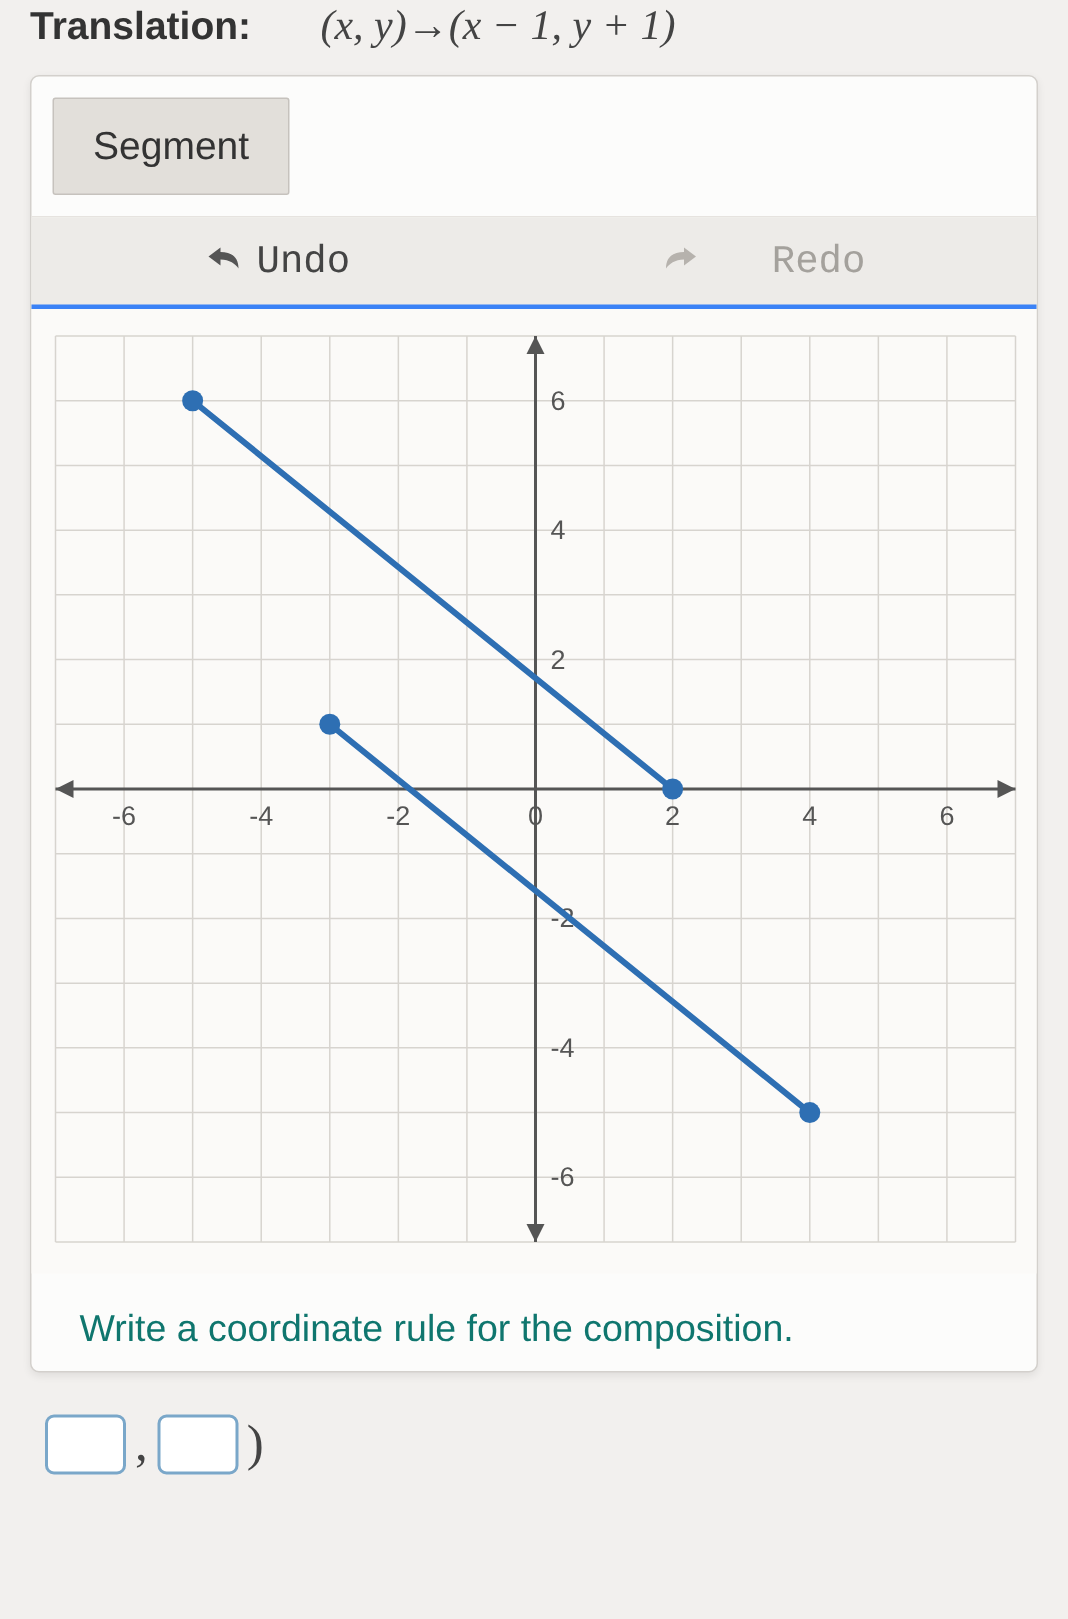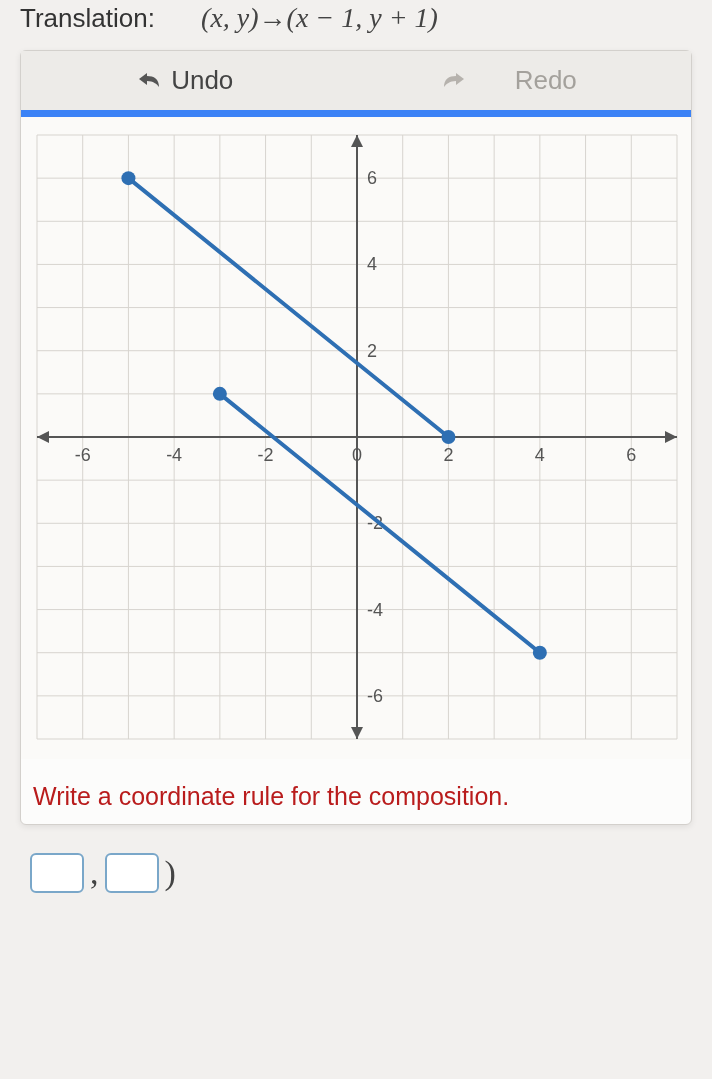"Translation:" .header-label { font-weight: 400 -> 700 }
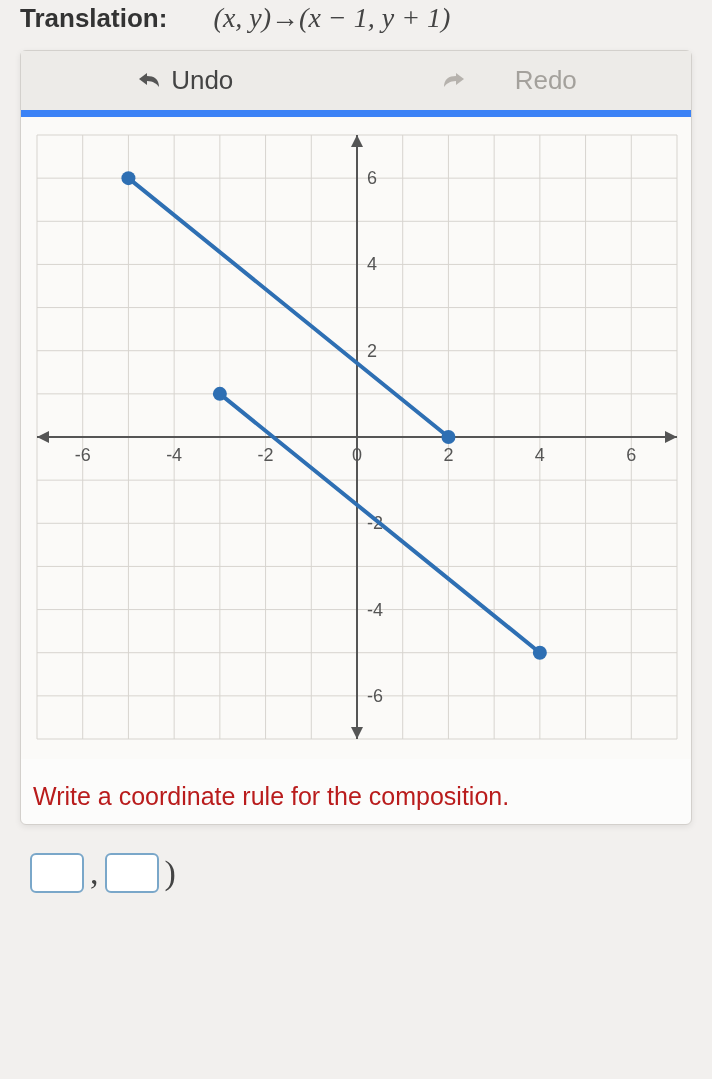"Segment" div.tool-row { html: none -> <div> <div>Segment</div> </div> }
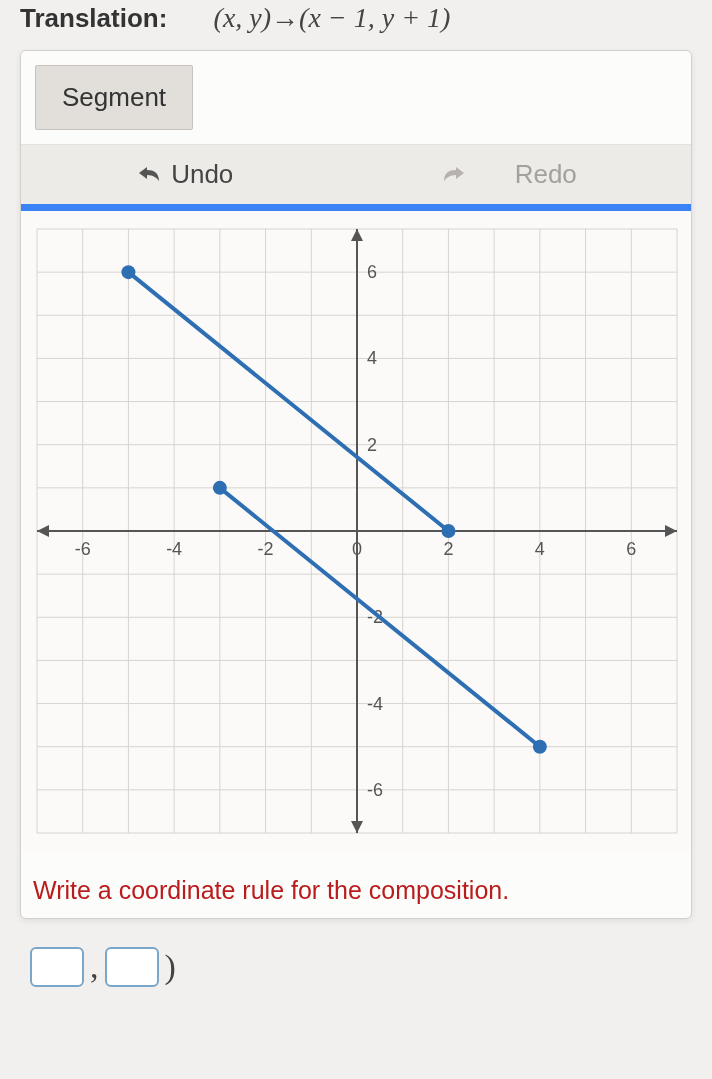"Undo" .action-bar { border-bottom: 7px solid #3b82f6 -> 3px solid #3b82f6; font-family: none -> Liberation Mono, monospace }
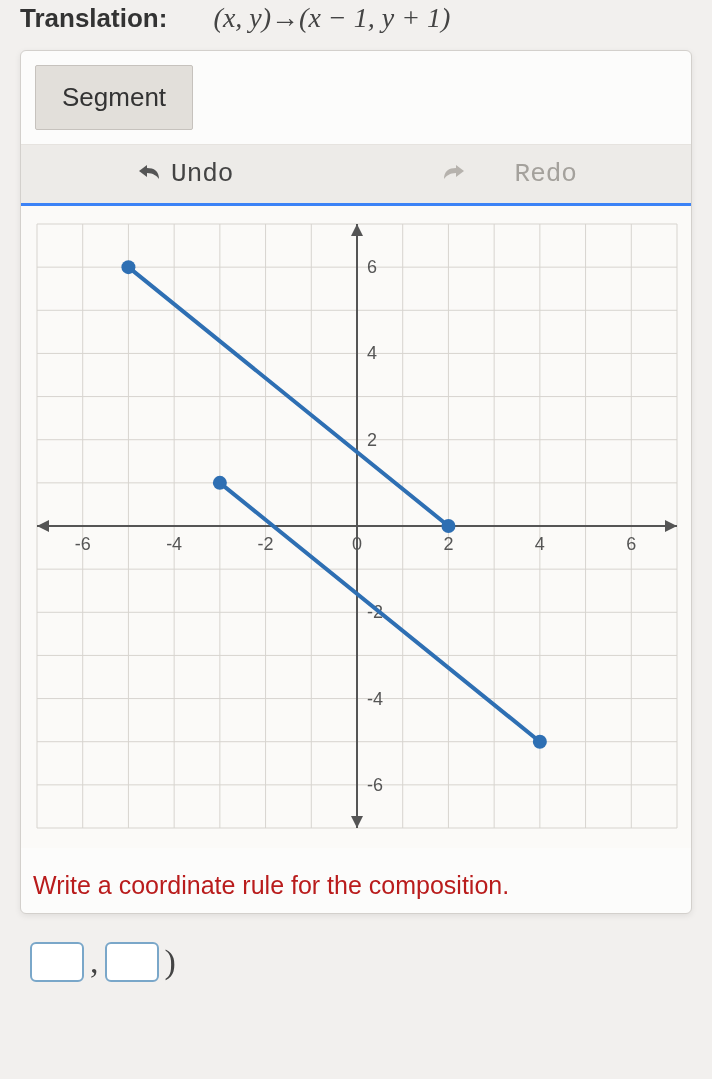"Write a coordinate rule for" .prompt { color: #b91c1c -> #0f766e; padding: 20px 28px 10px 12px -> 20px 28px 10px 32px }
